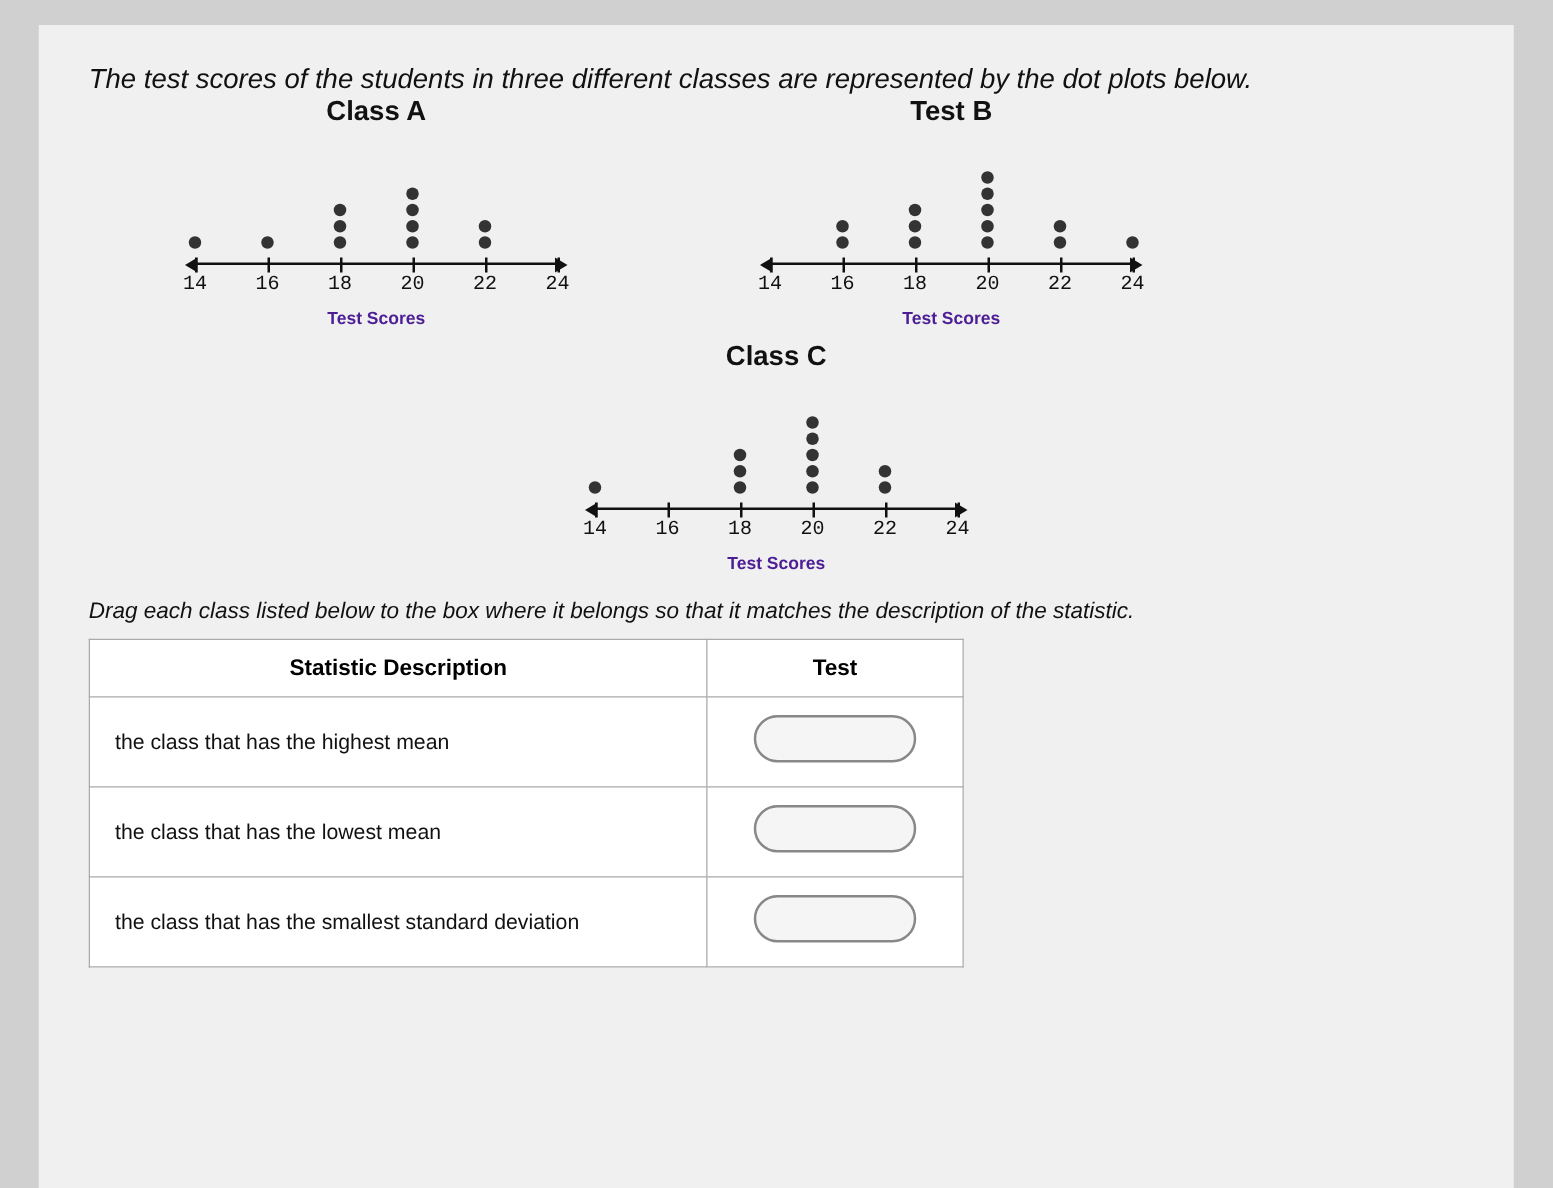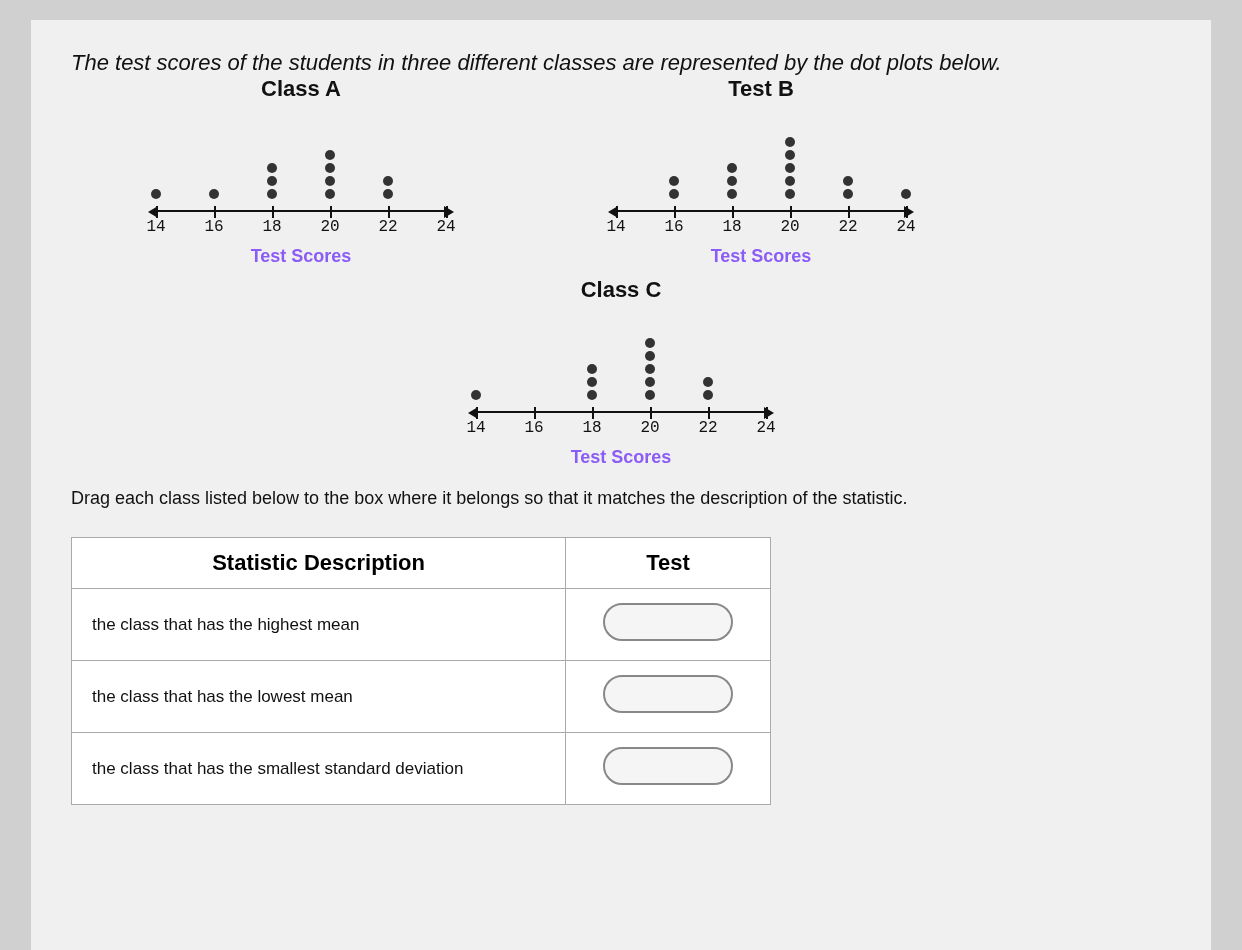"Test Scores" .x-label { color: #8b5cf6 -> #4c1d95; font-size: 18px -> 14px }
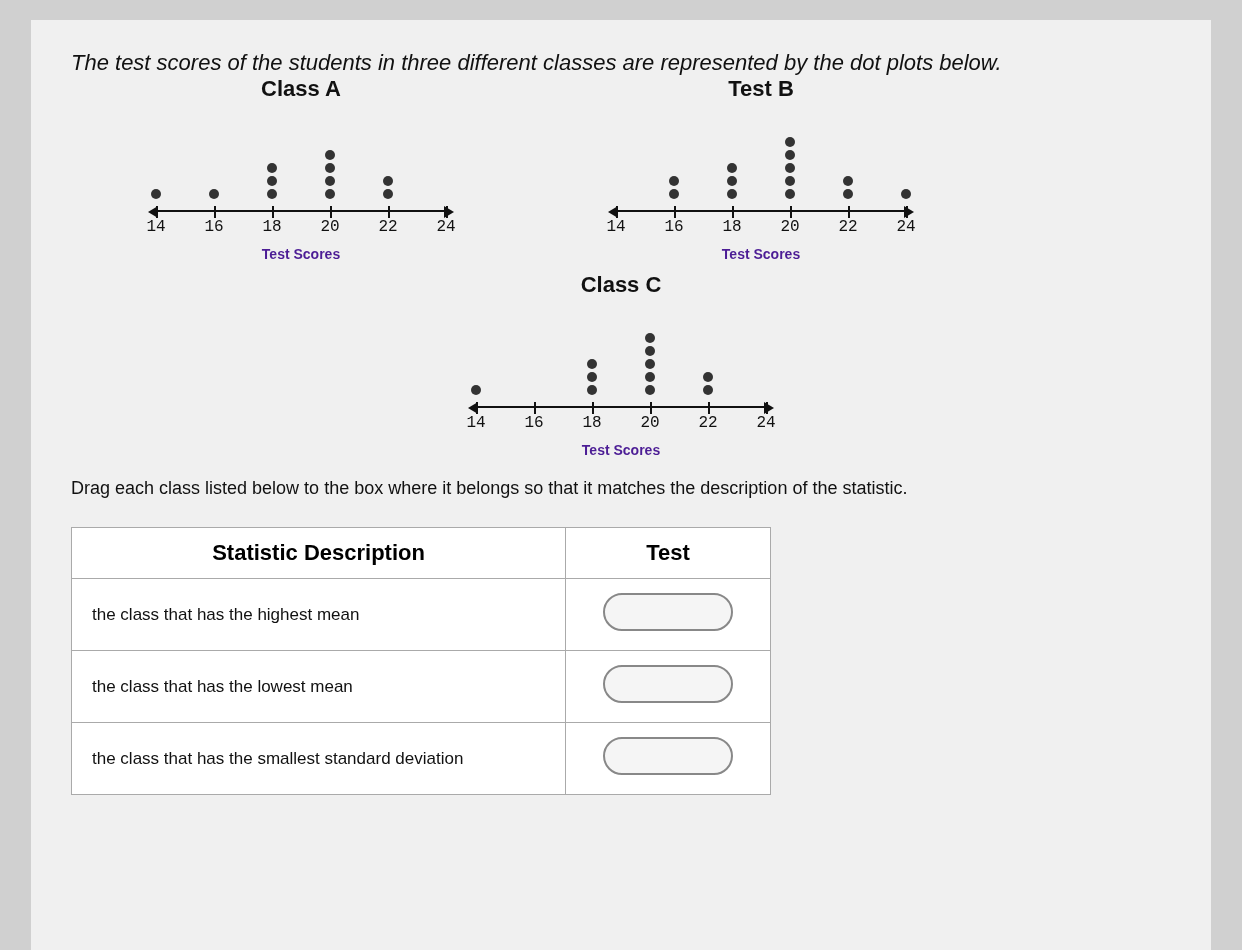"Drag each class listed below" .drag-instruction { font-style: none -> italic; margin-bottom: 28px -> 12px }
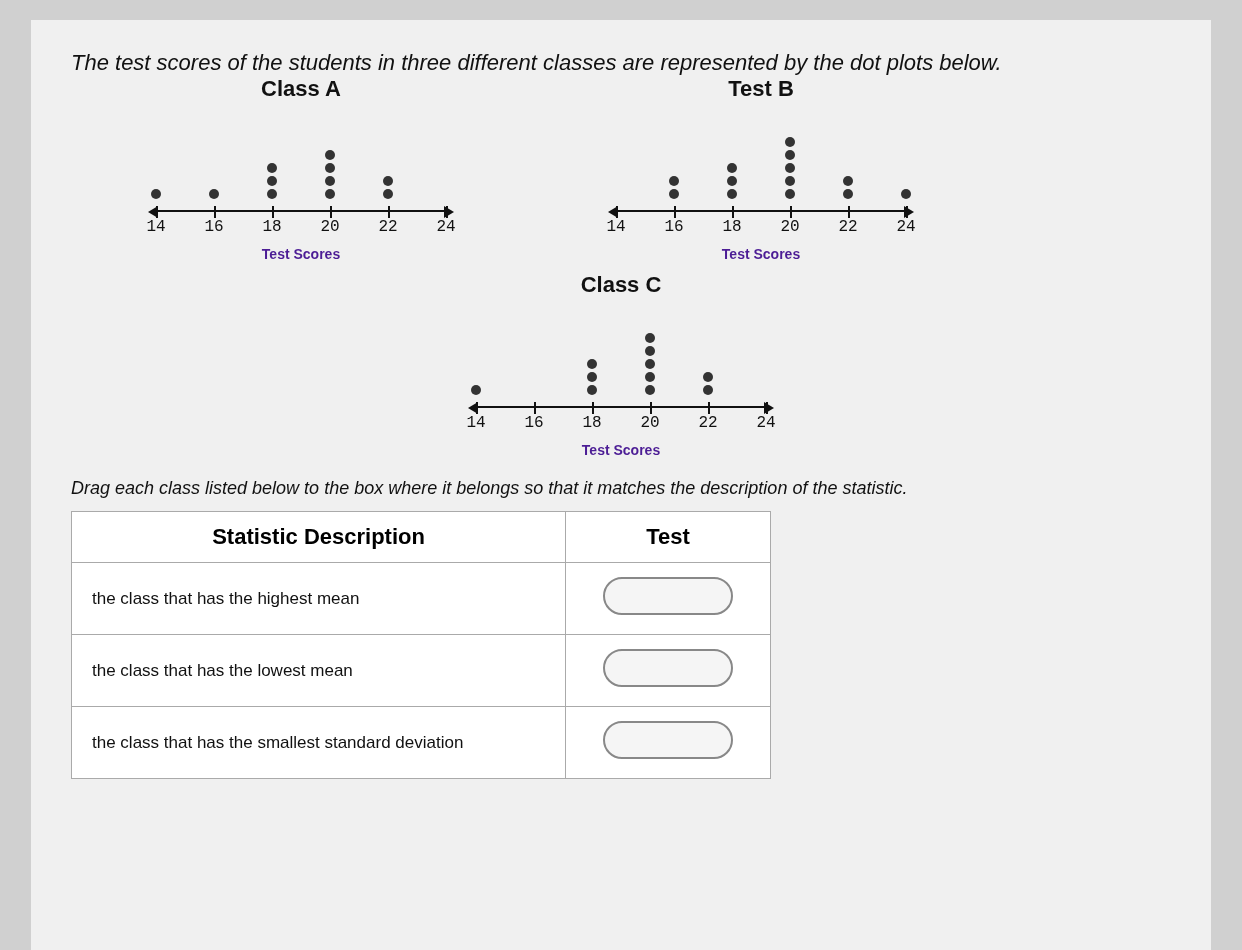"Statistic Description" .answer-table th { font-size: 22px -> 18px }
